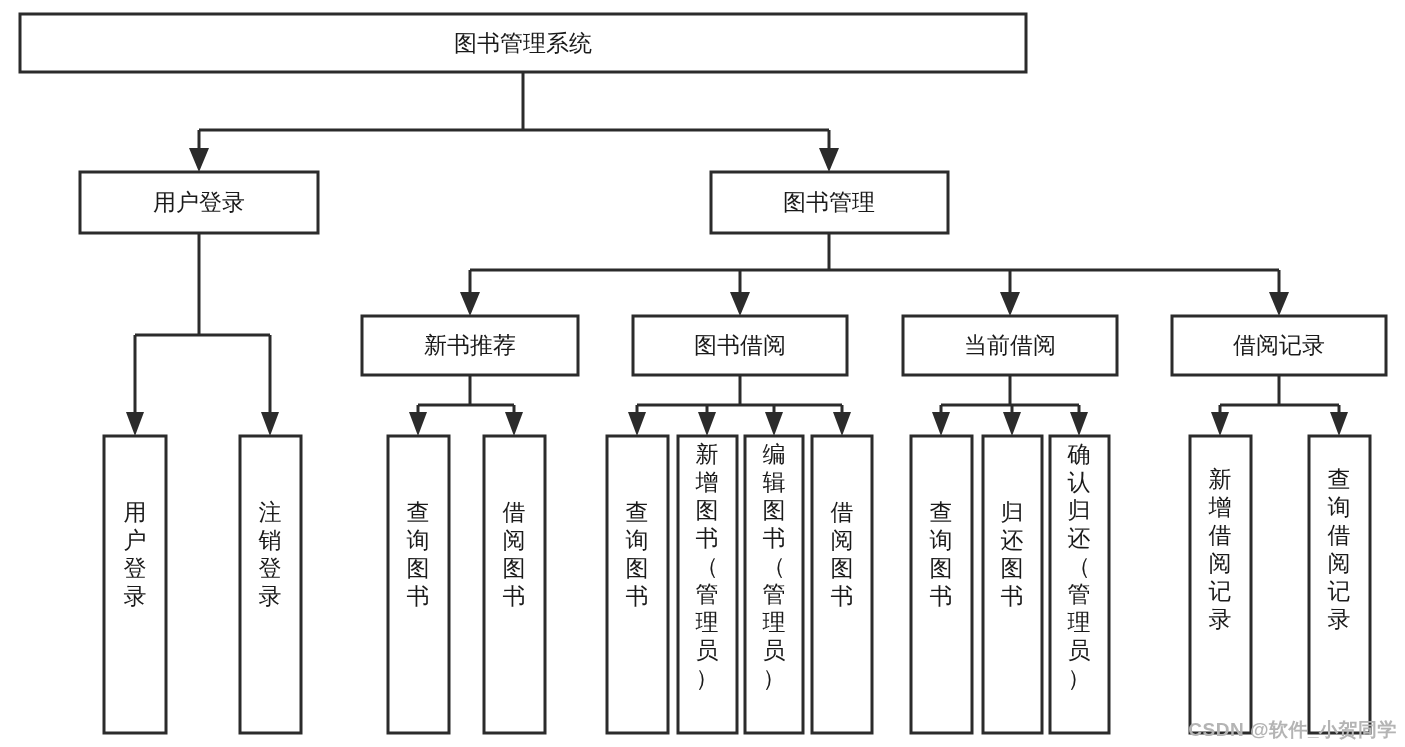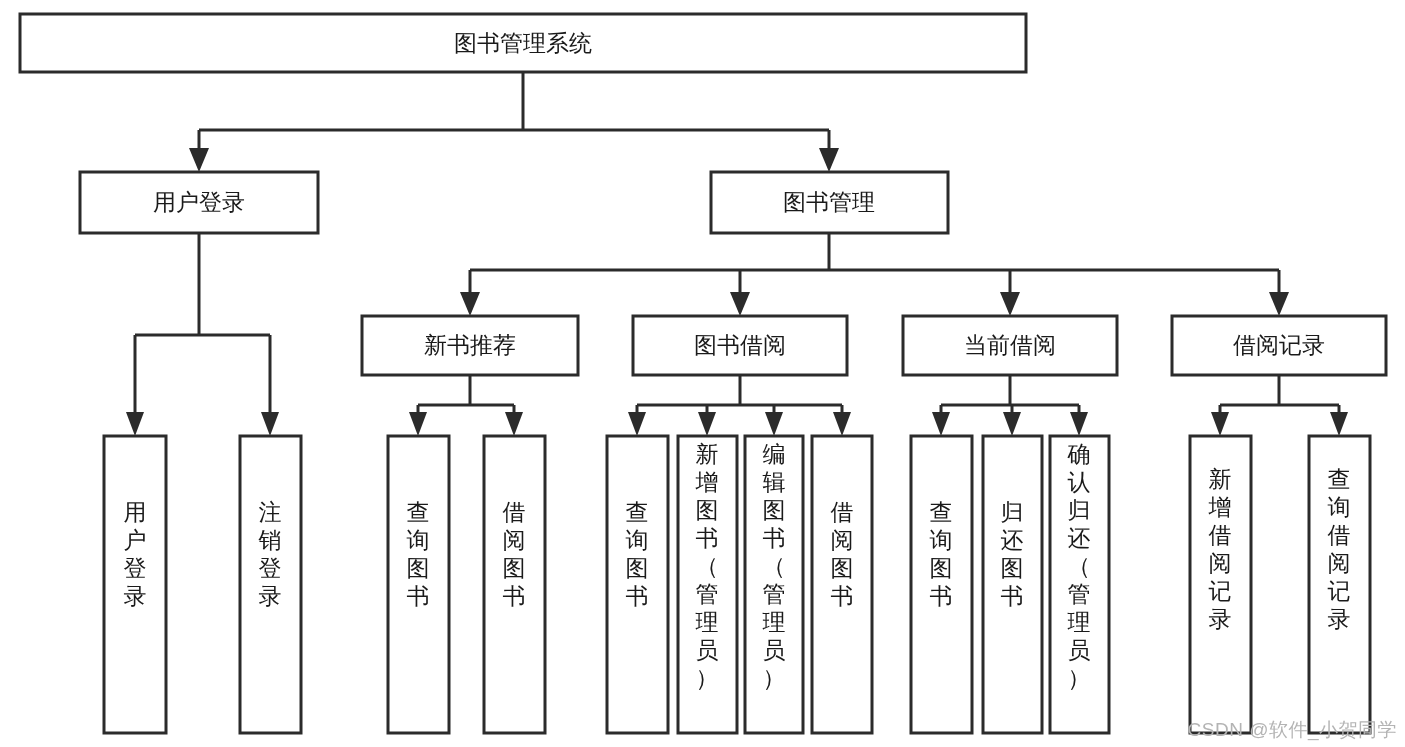"CSDN @软件_小贺同学" .watermark { font-weight: none -> bold }
